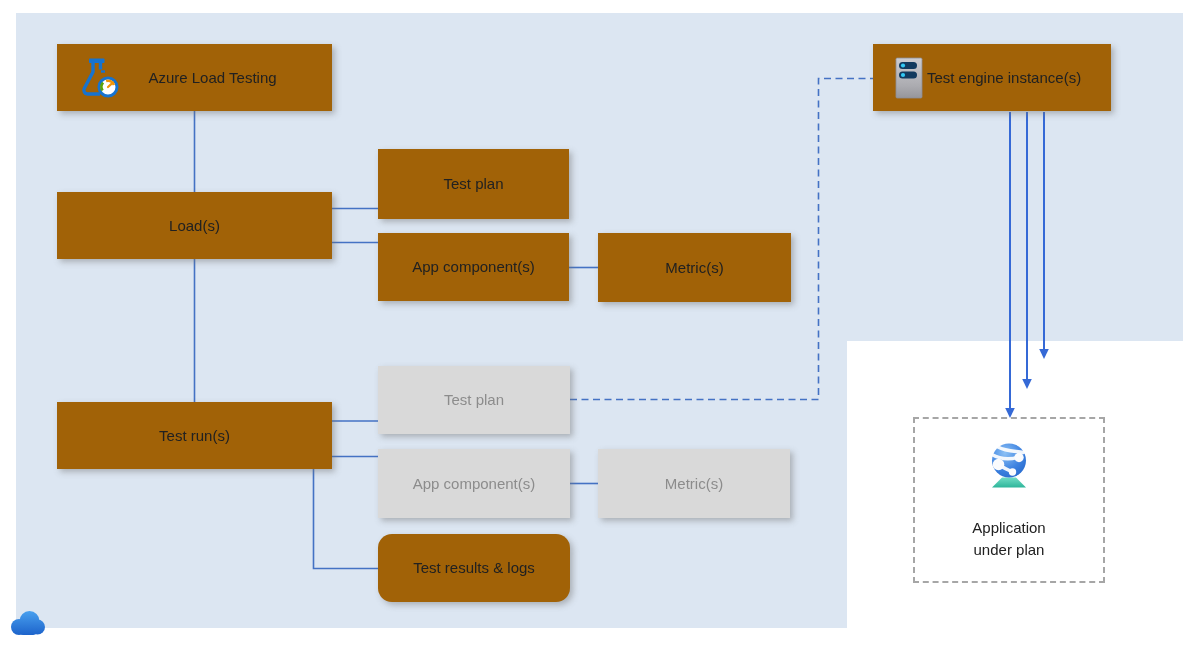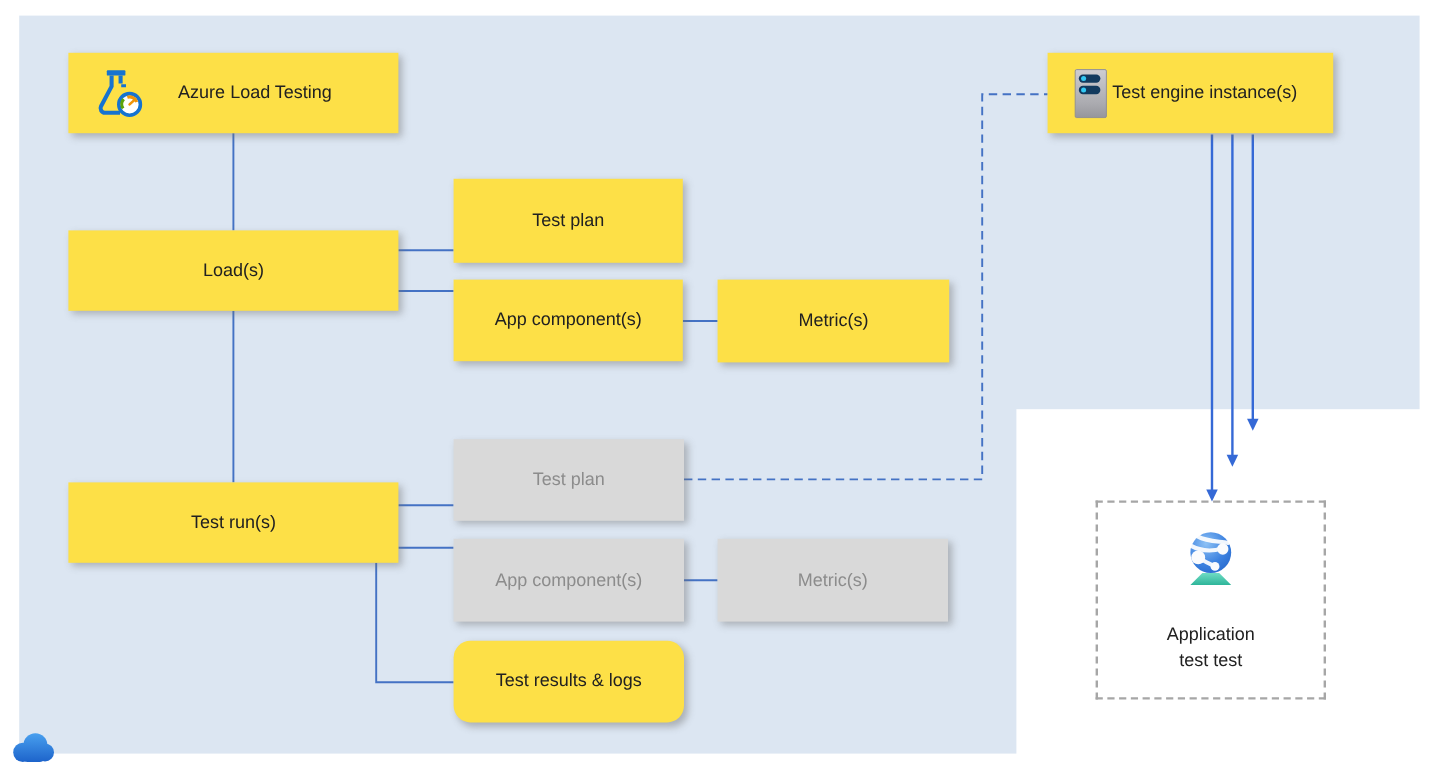"Azure Load Testing" .node { background: #fde047 -> #a16207 }
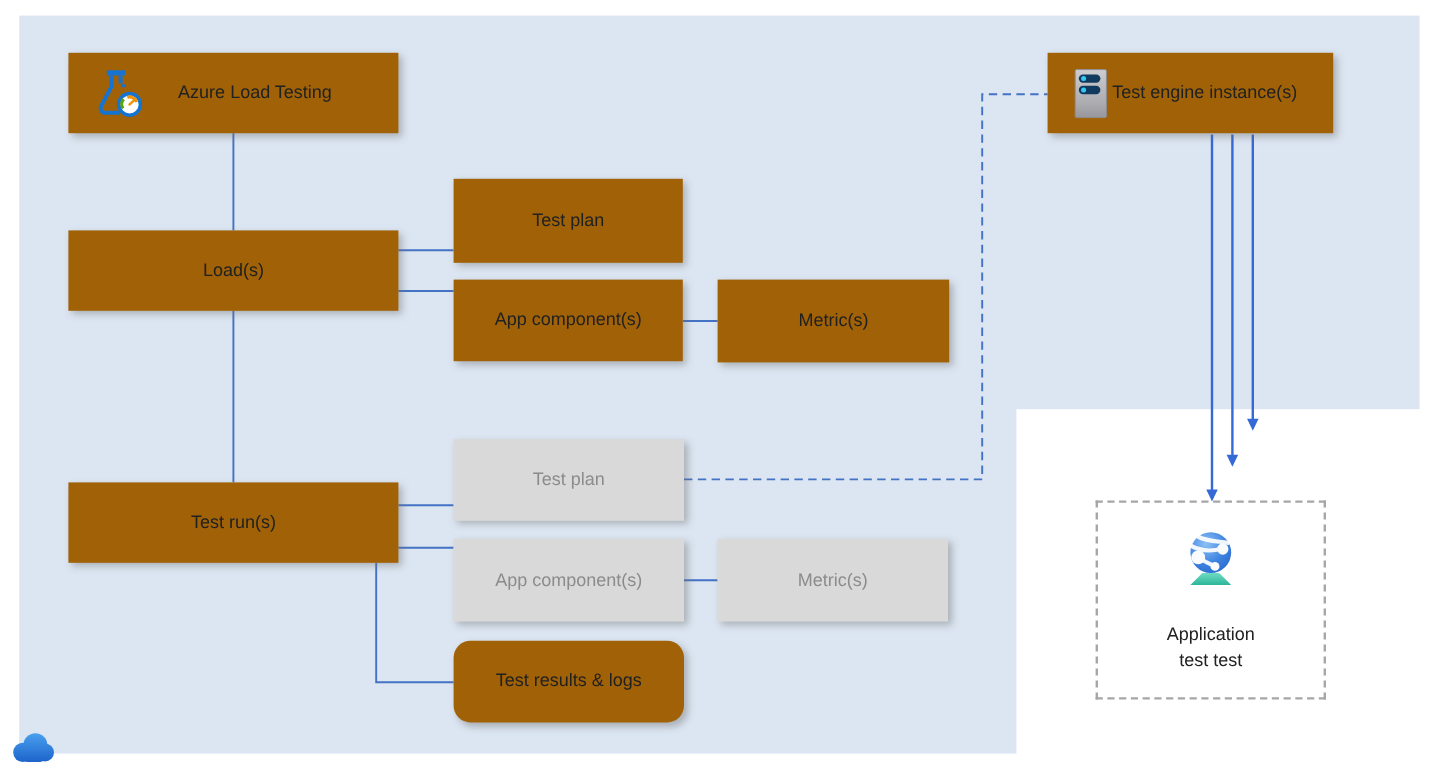"test test" span { text: test test -> under plan }
